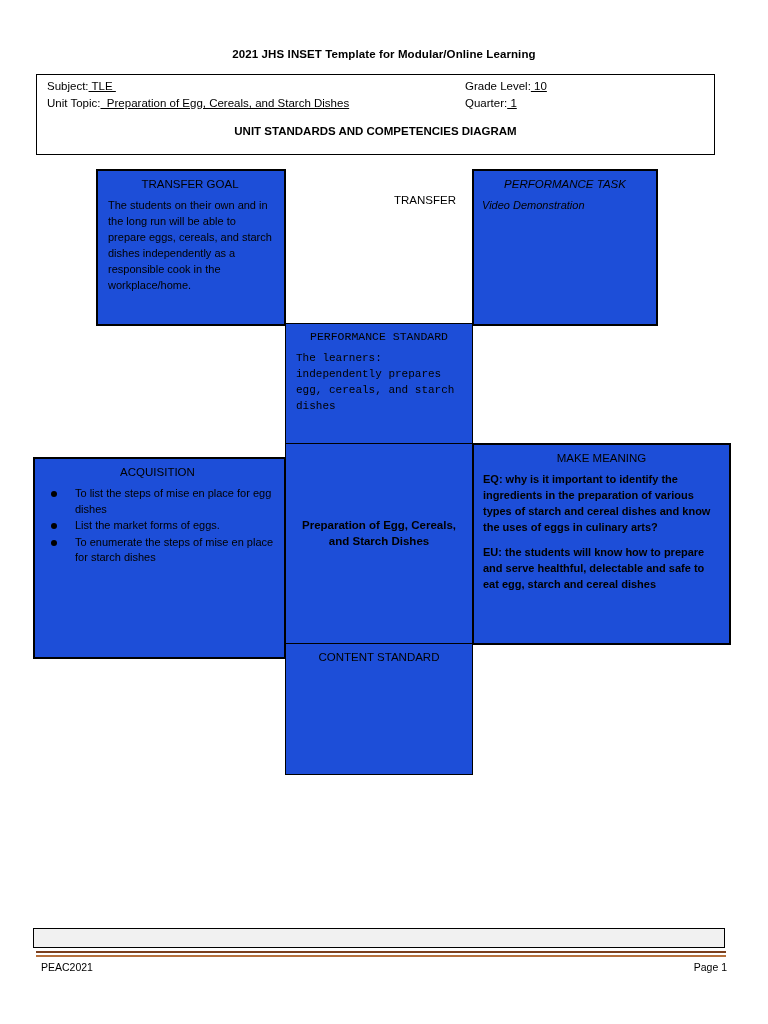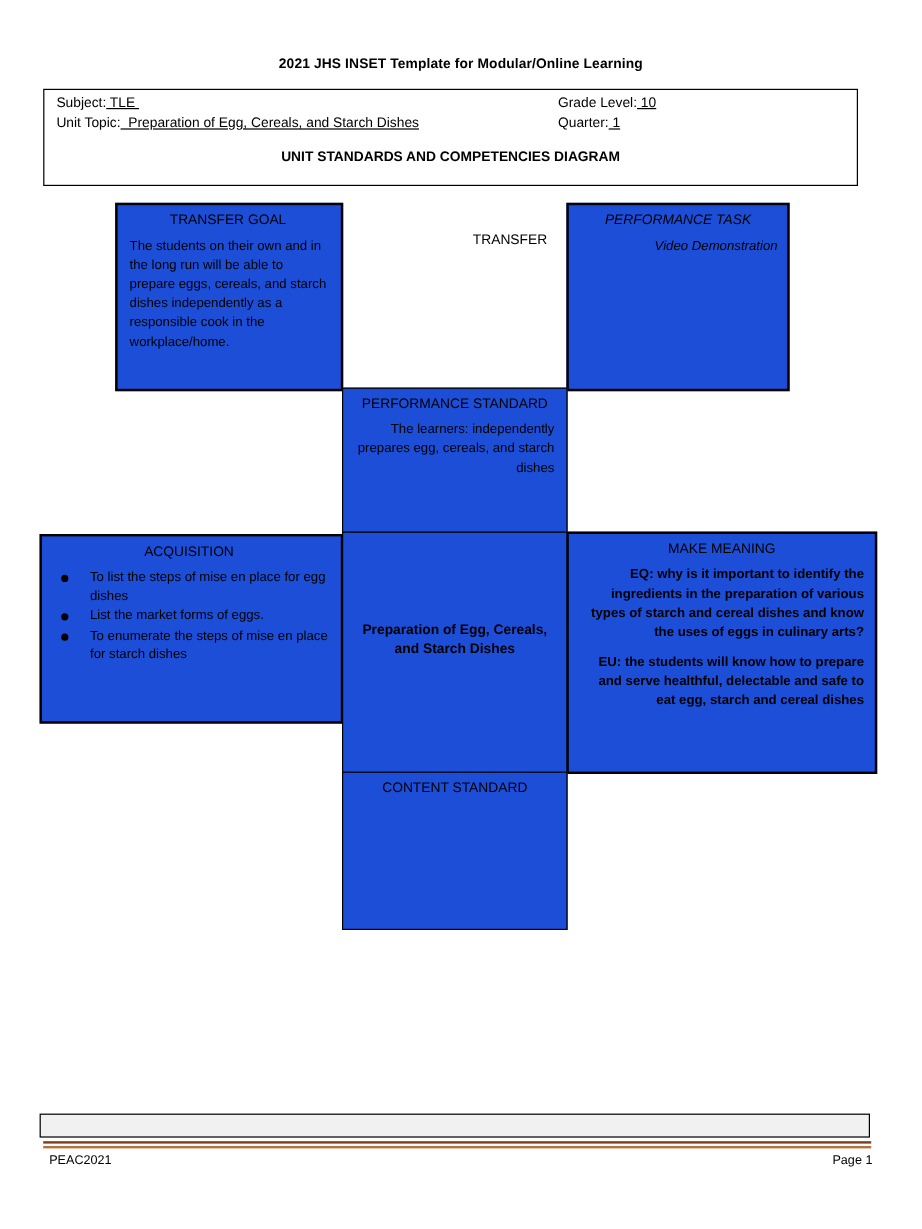"Video Demonstration" .box-body.center { text-align: right -> left }
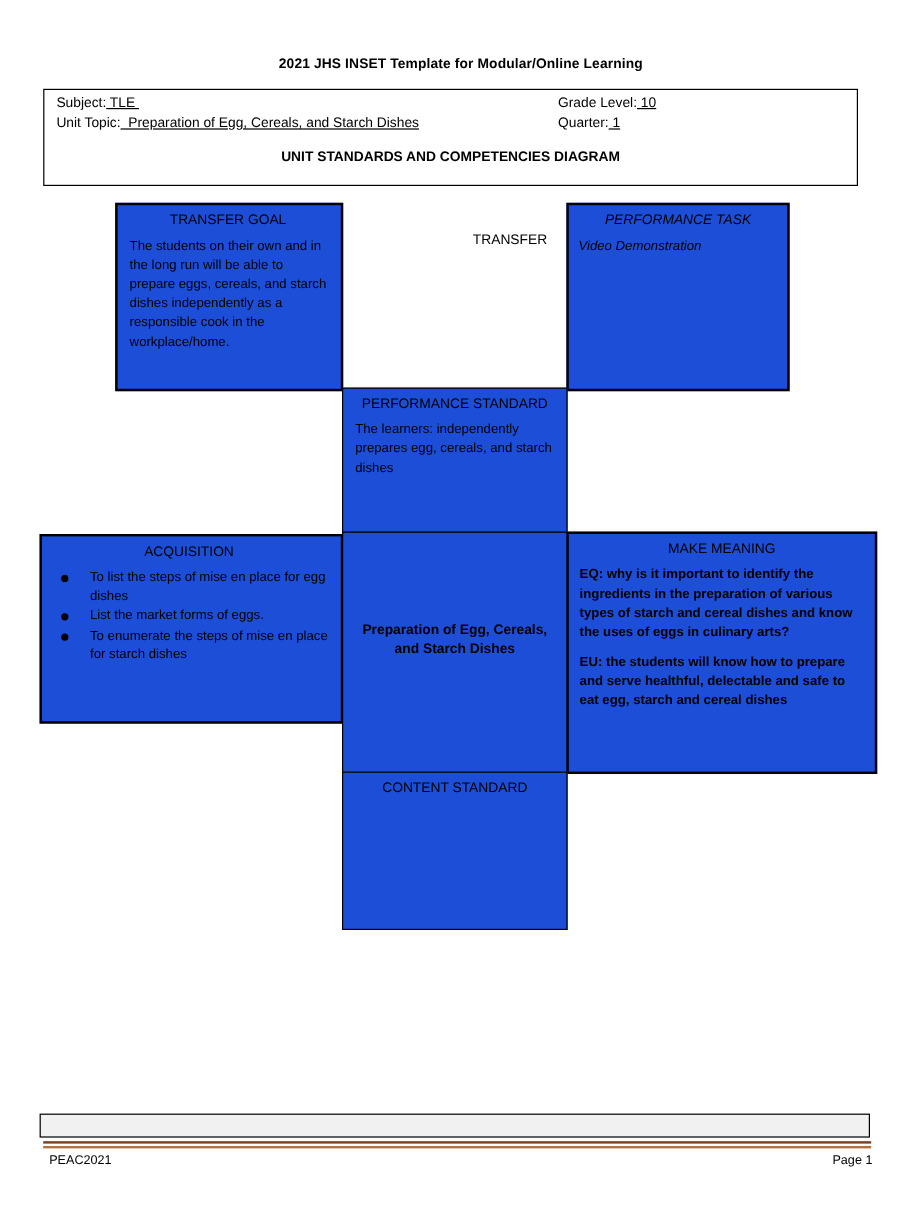"PERFORMANCE STANDARD" #performance-standard { font-family: none -> Liberation Mono, monospace }
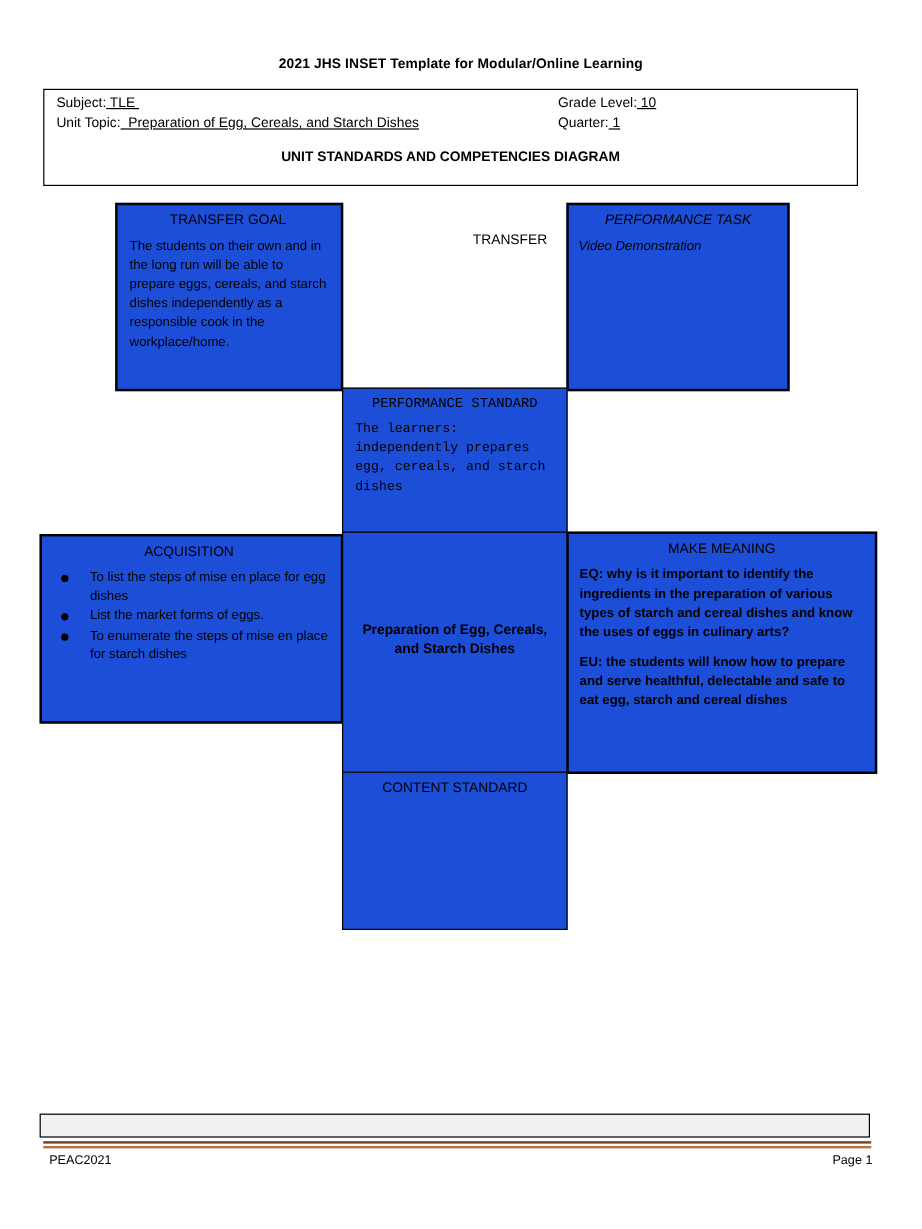"ACQUISITION" #acquisition { height: 158px -> 202px; top: 445px -> 457px }
